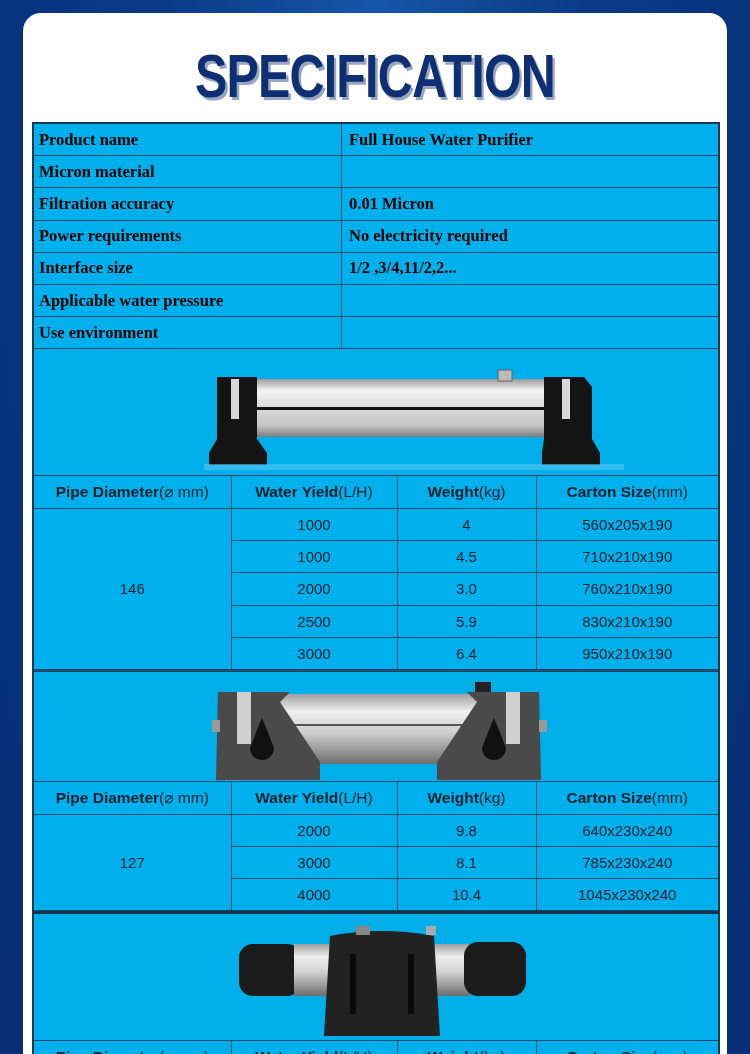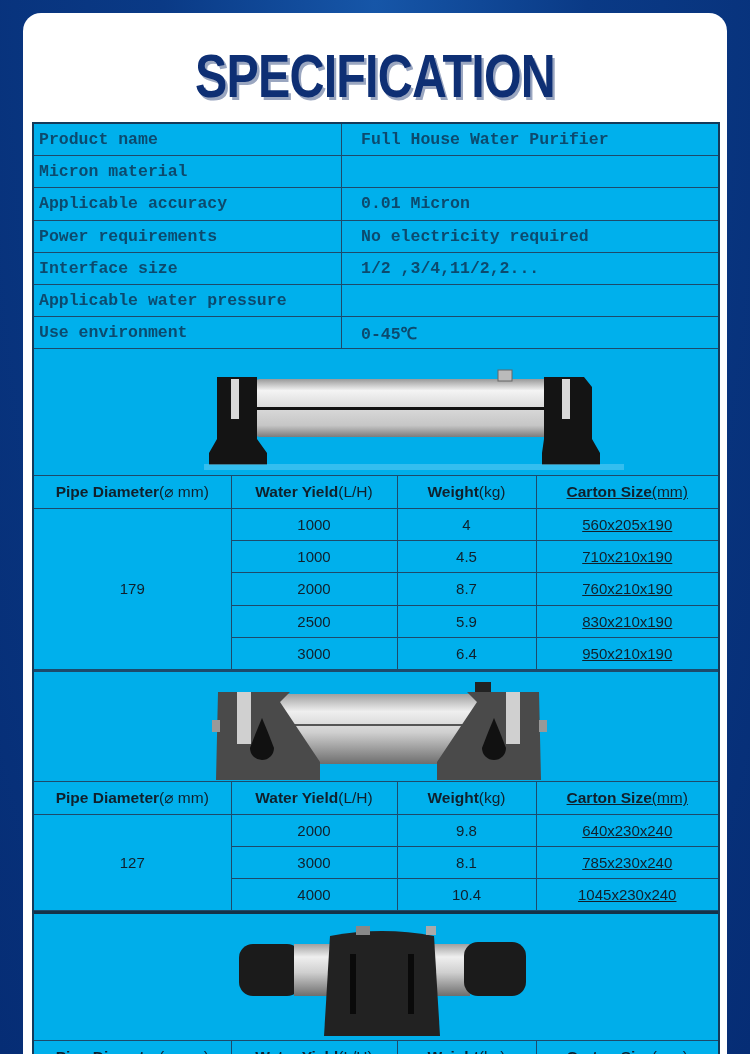"Product name" .spec-row .k, .spec-row .v { color: #0c4a6e -> #000000; font-family: Liberation Mono, monospace -> Liberation Serif, serif }
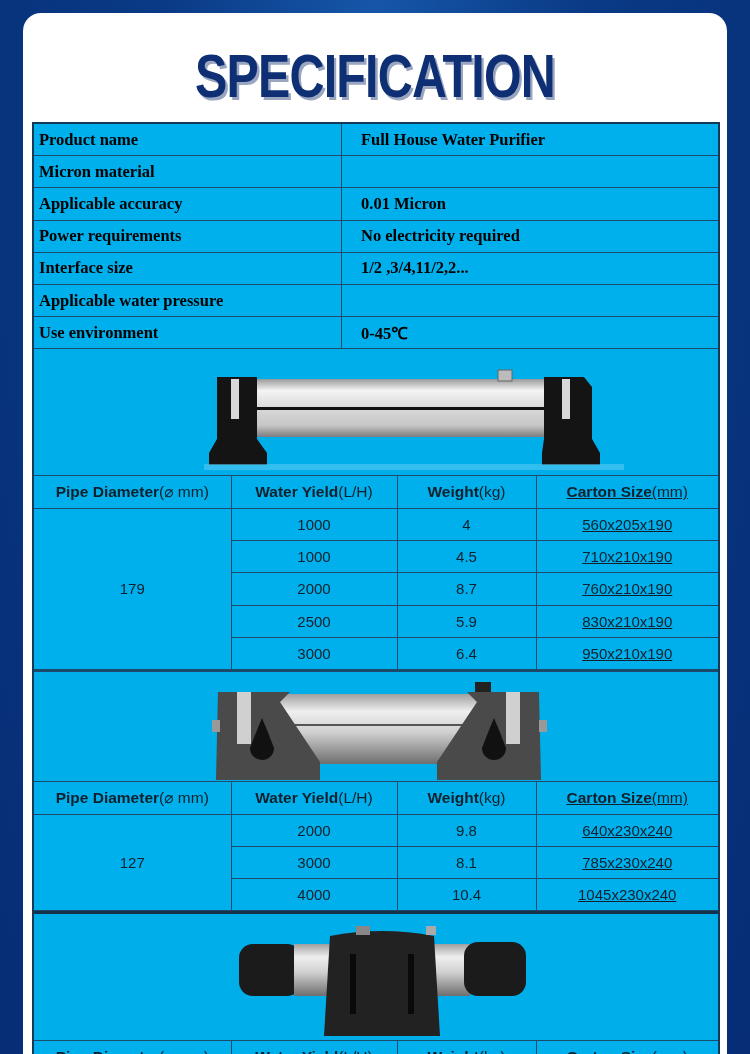"Full House Water Purifier" .spec-row .v { margin-left: 12px -> none }
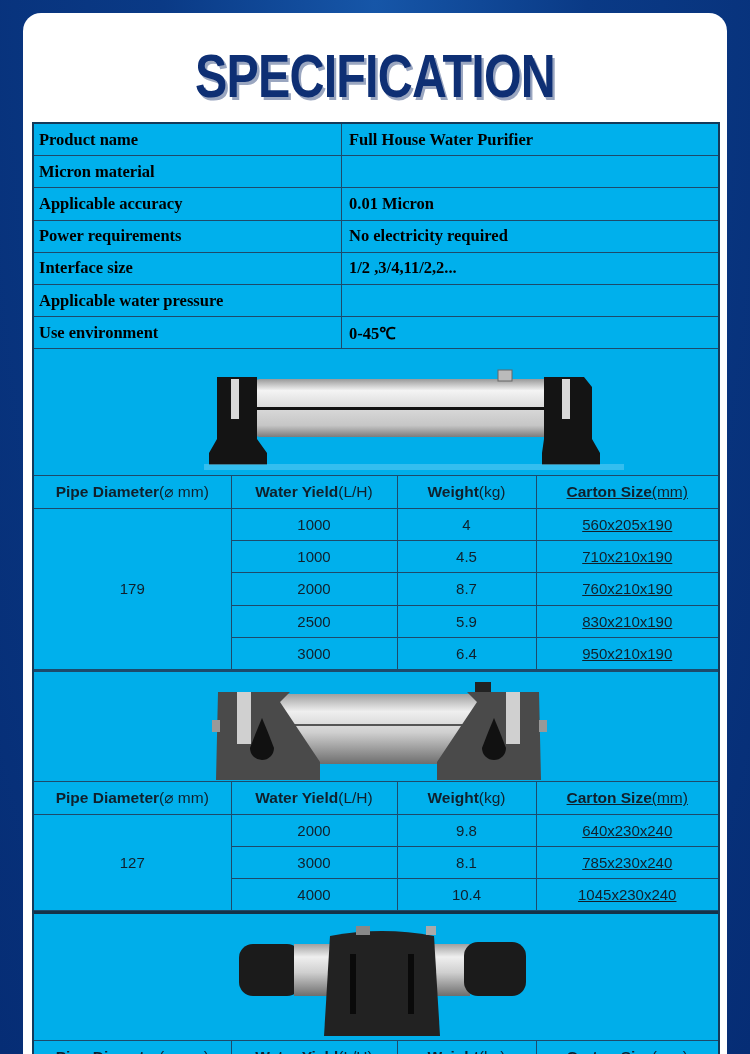"Applicable accuracy" div.k { text: Applicable -> Filtration }
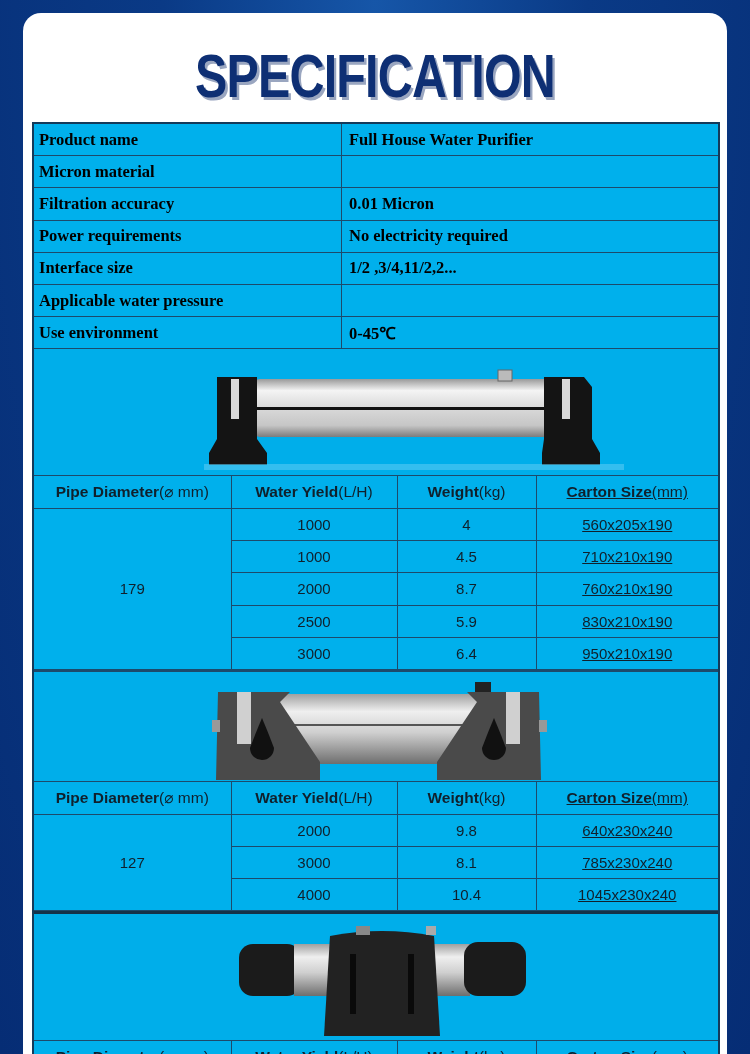"0-45℃" div.v { html: <div>0-45℃</div> -> none }
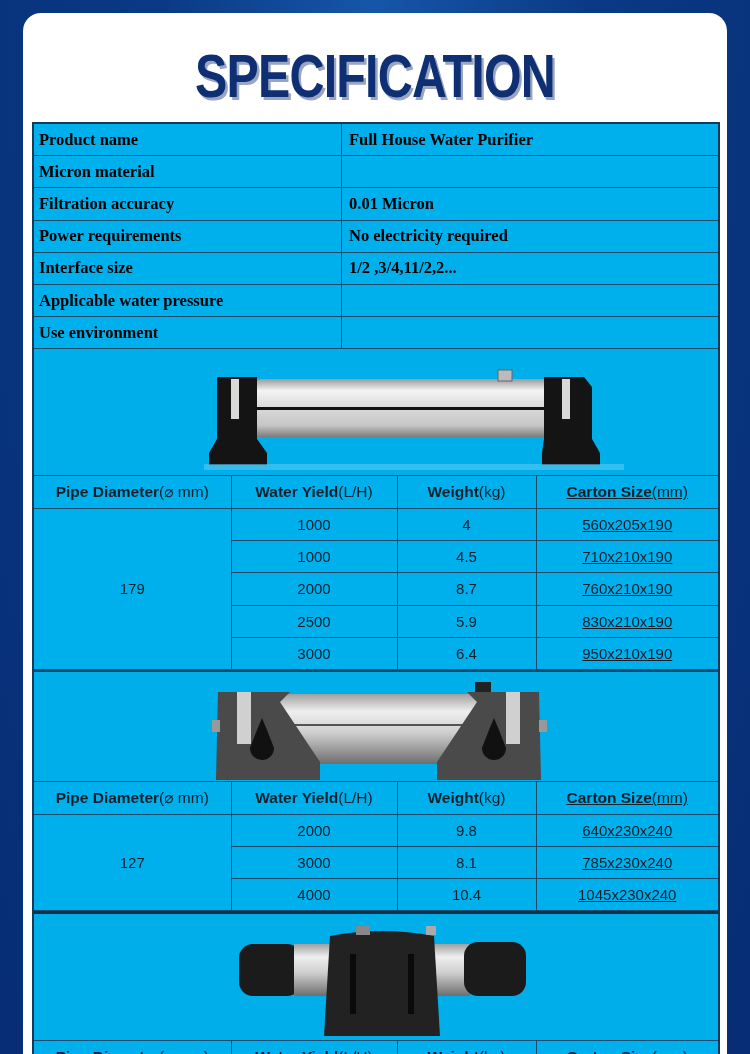"Carton Size(mm)" .tbl th:last-child, .tbl td:last-child { text-decoration: underline -> none }
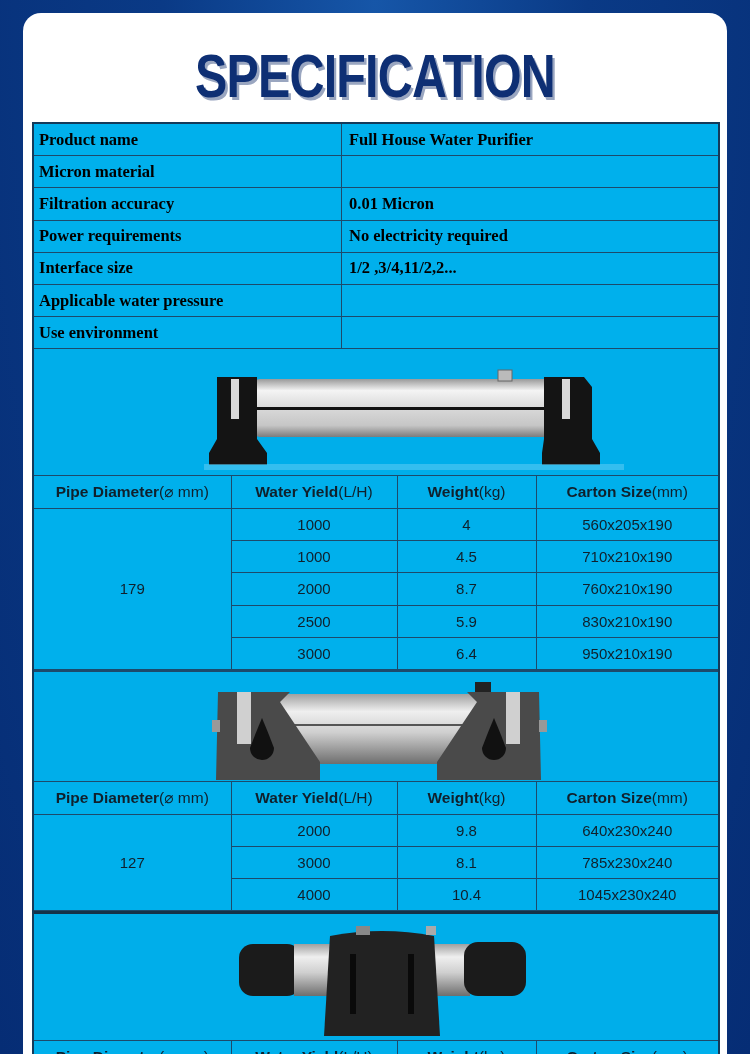"179" td { text: 179 -> 146 }
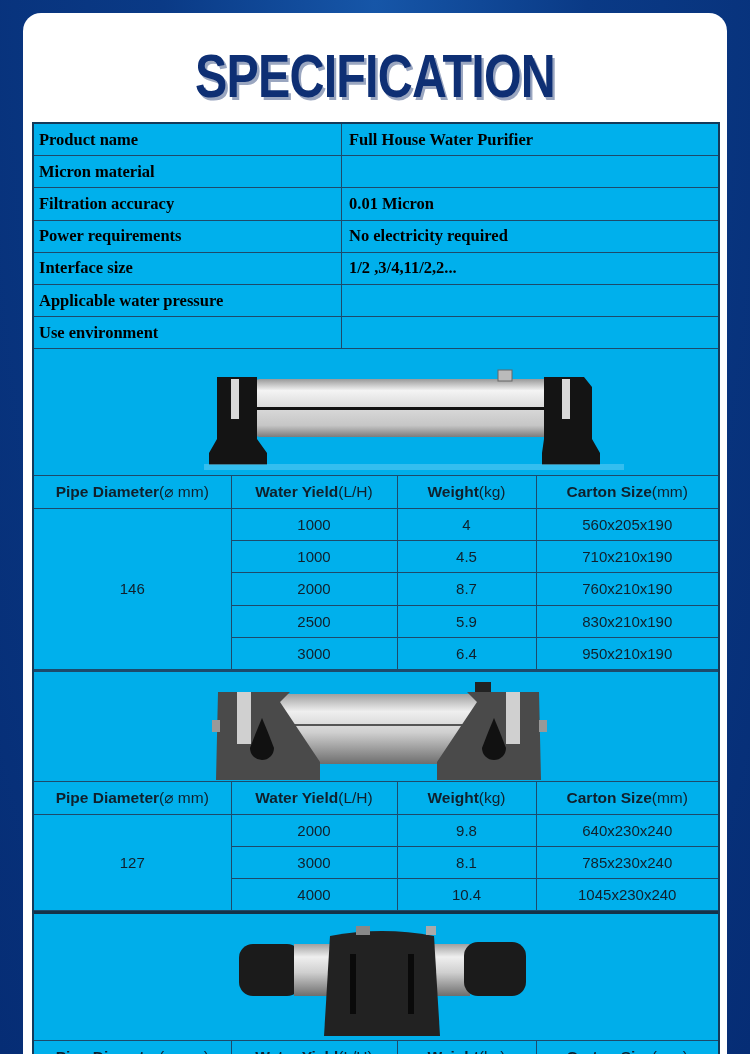"8.7" td { text: 8.7 -> 3.0 }
